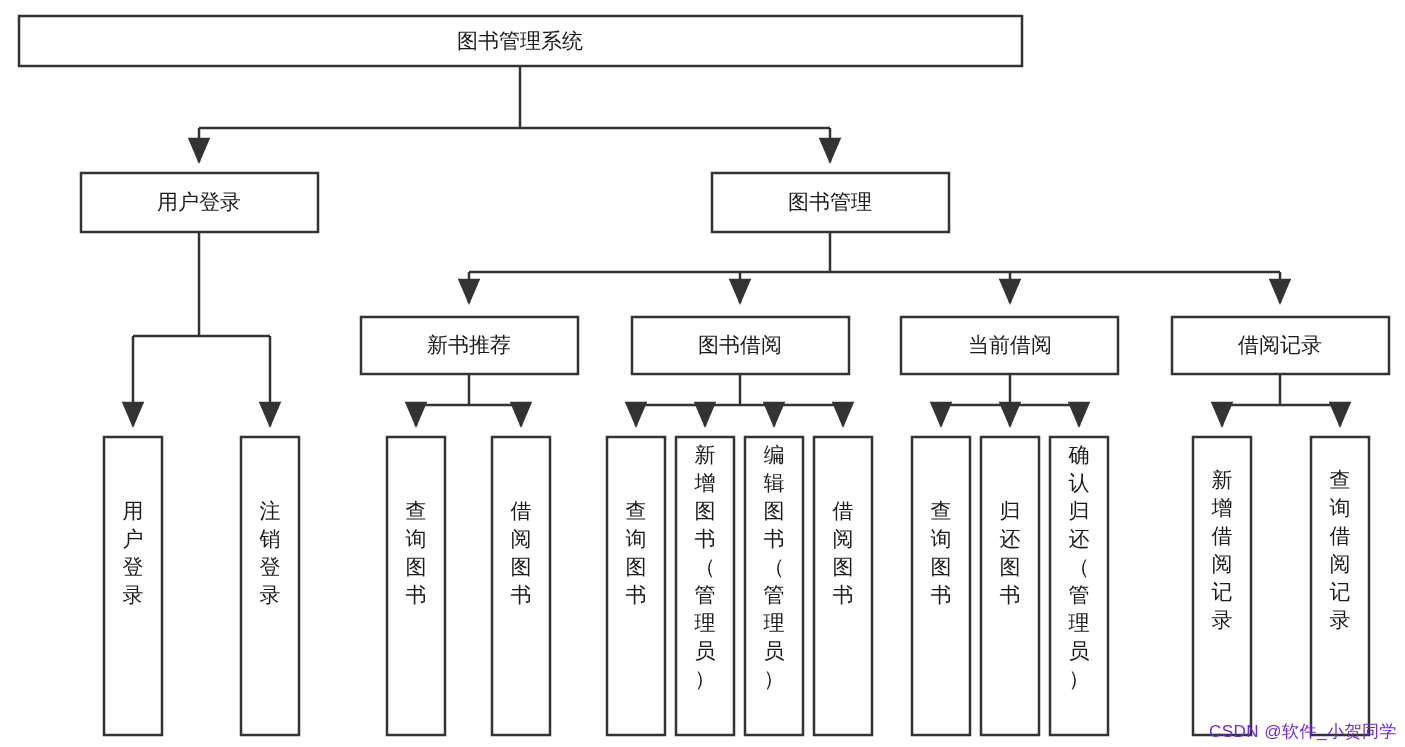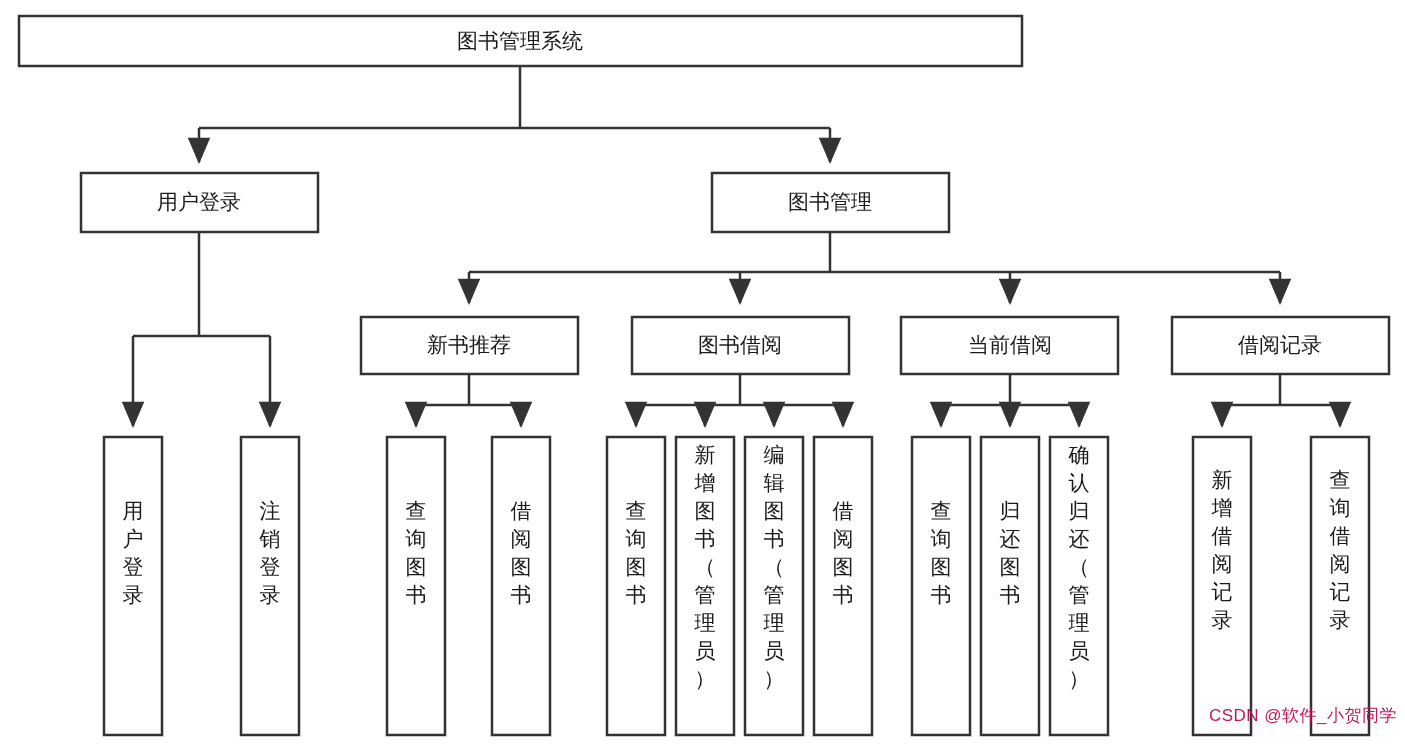"CSDN @软件_小贺同学" .watermark { bottom: 20px -> 4px; color: #be185d -> #6d28d9 }
